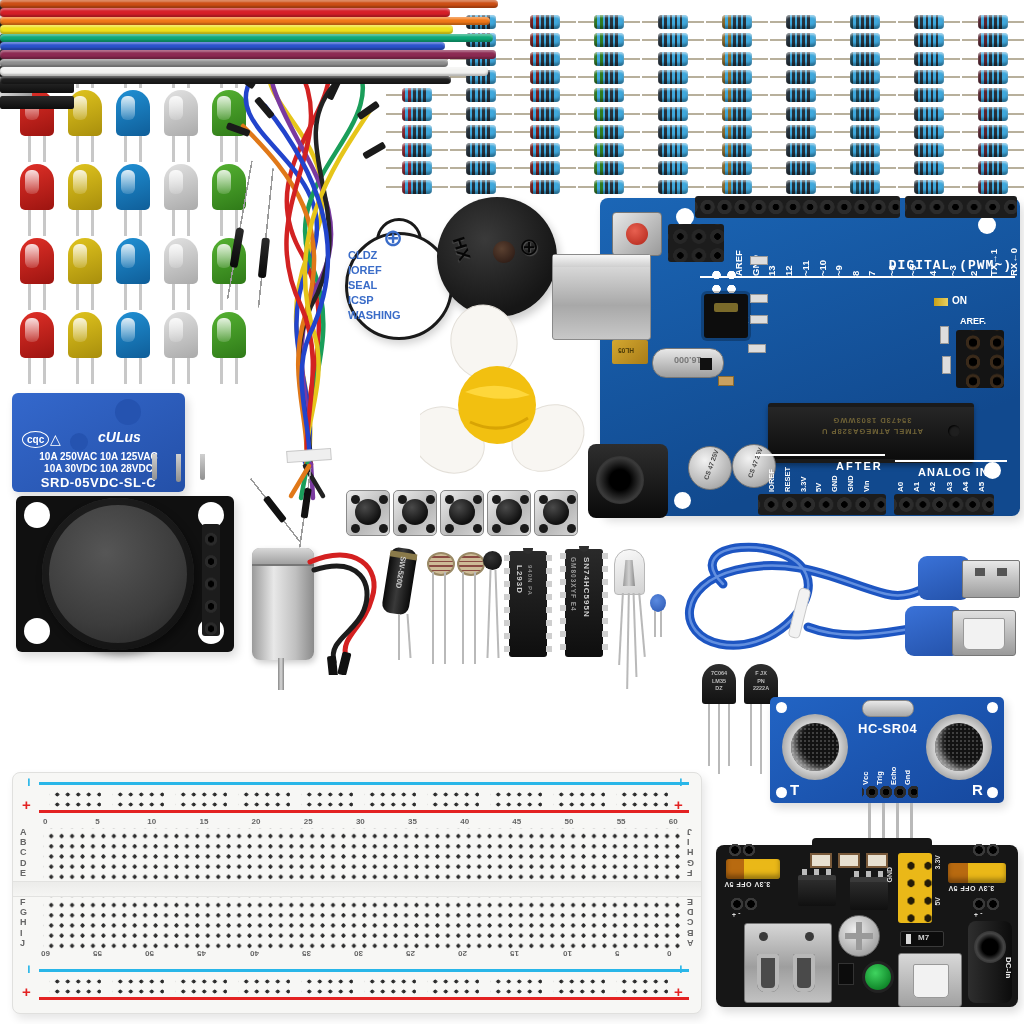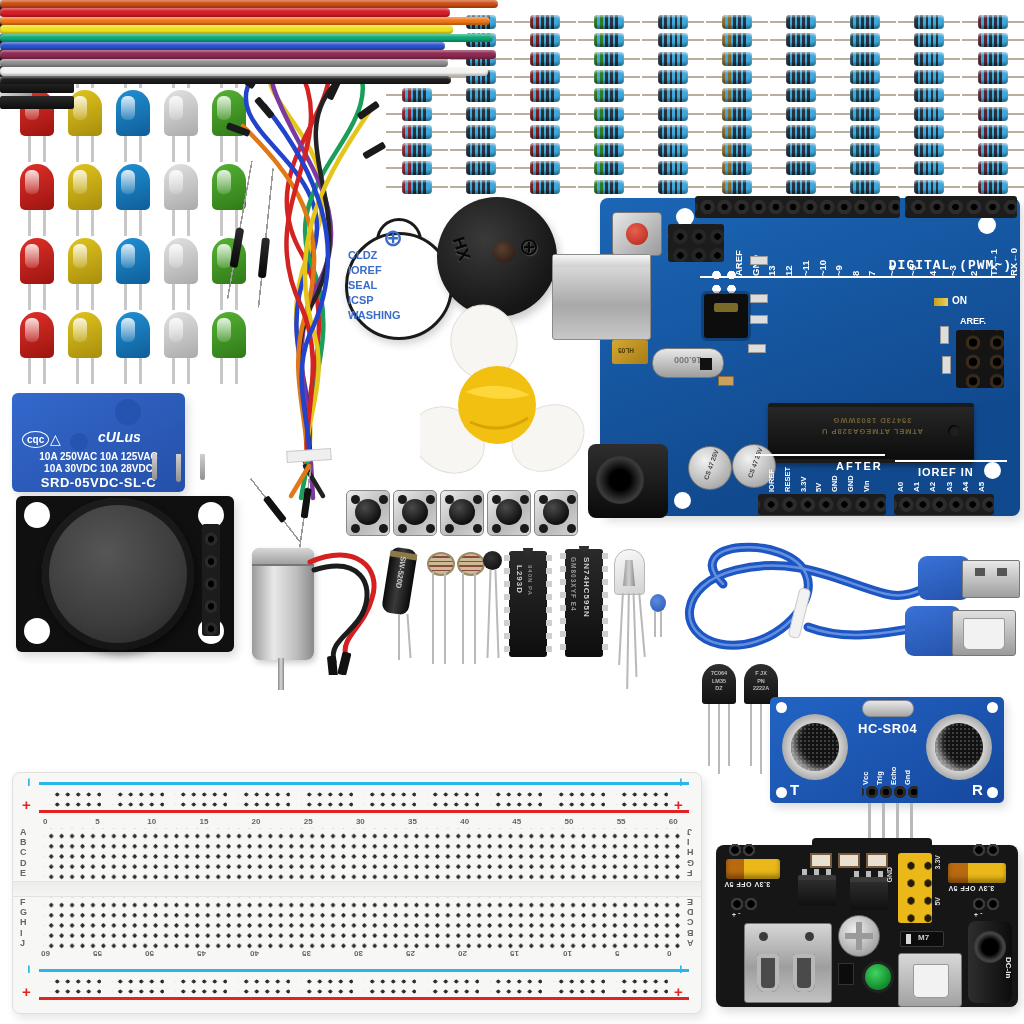"IOREF IN" span { text: IOREF -> ANALOG }
